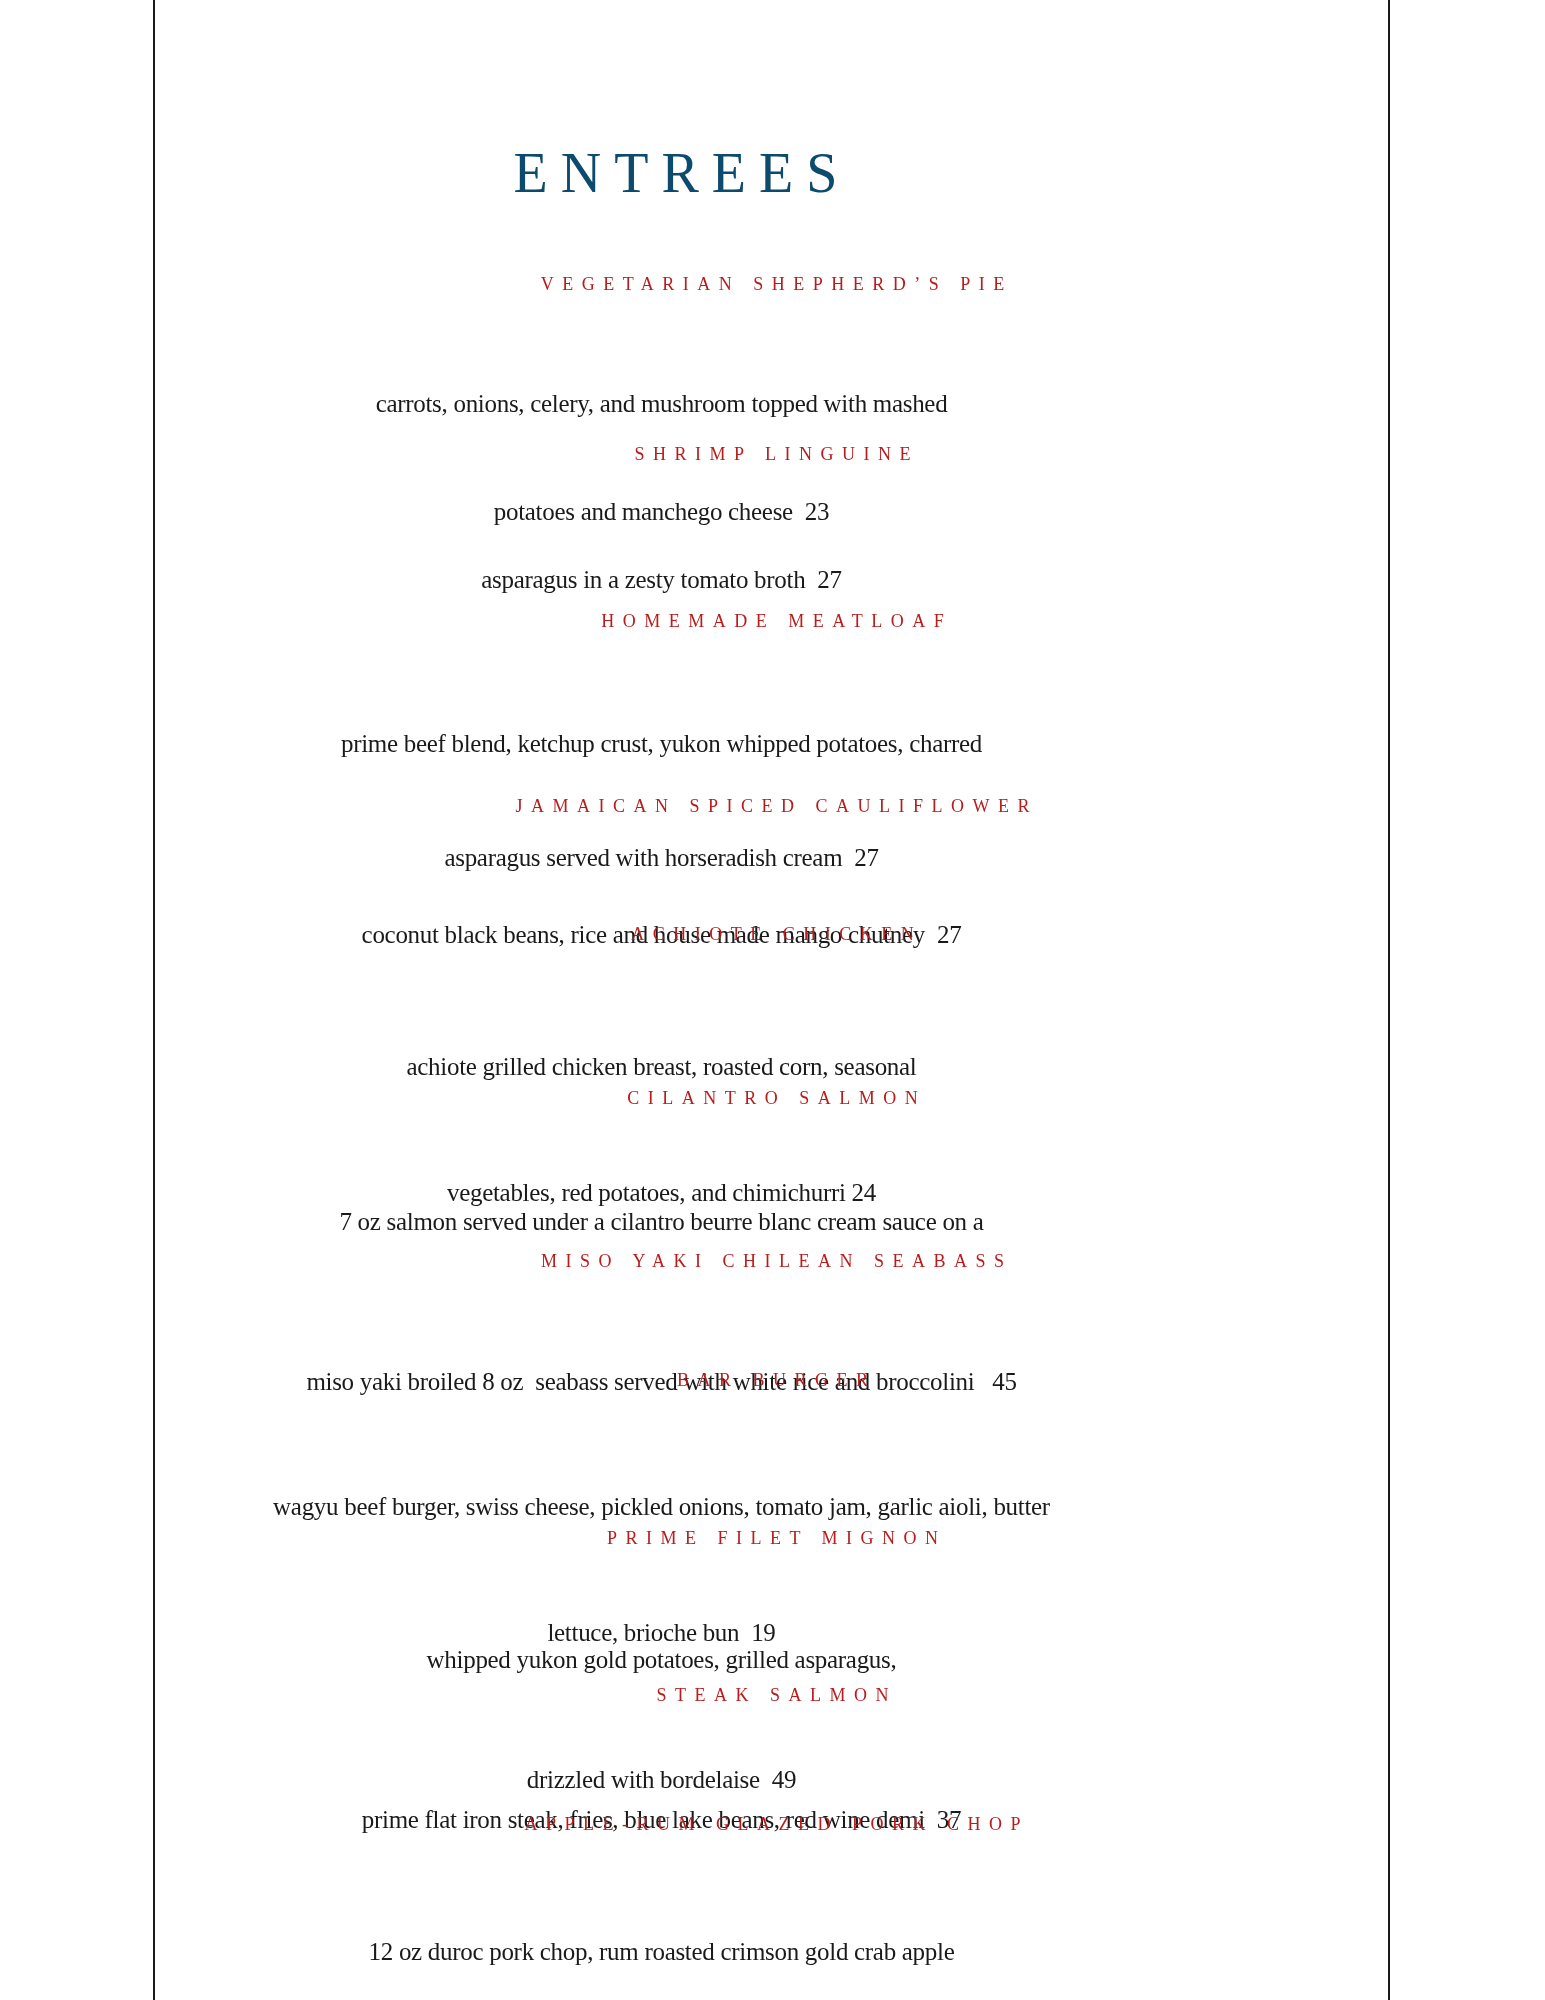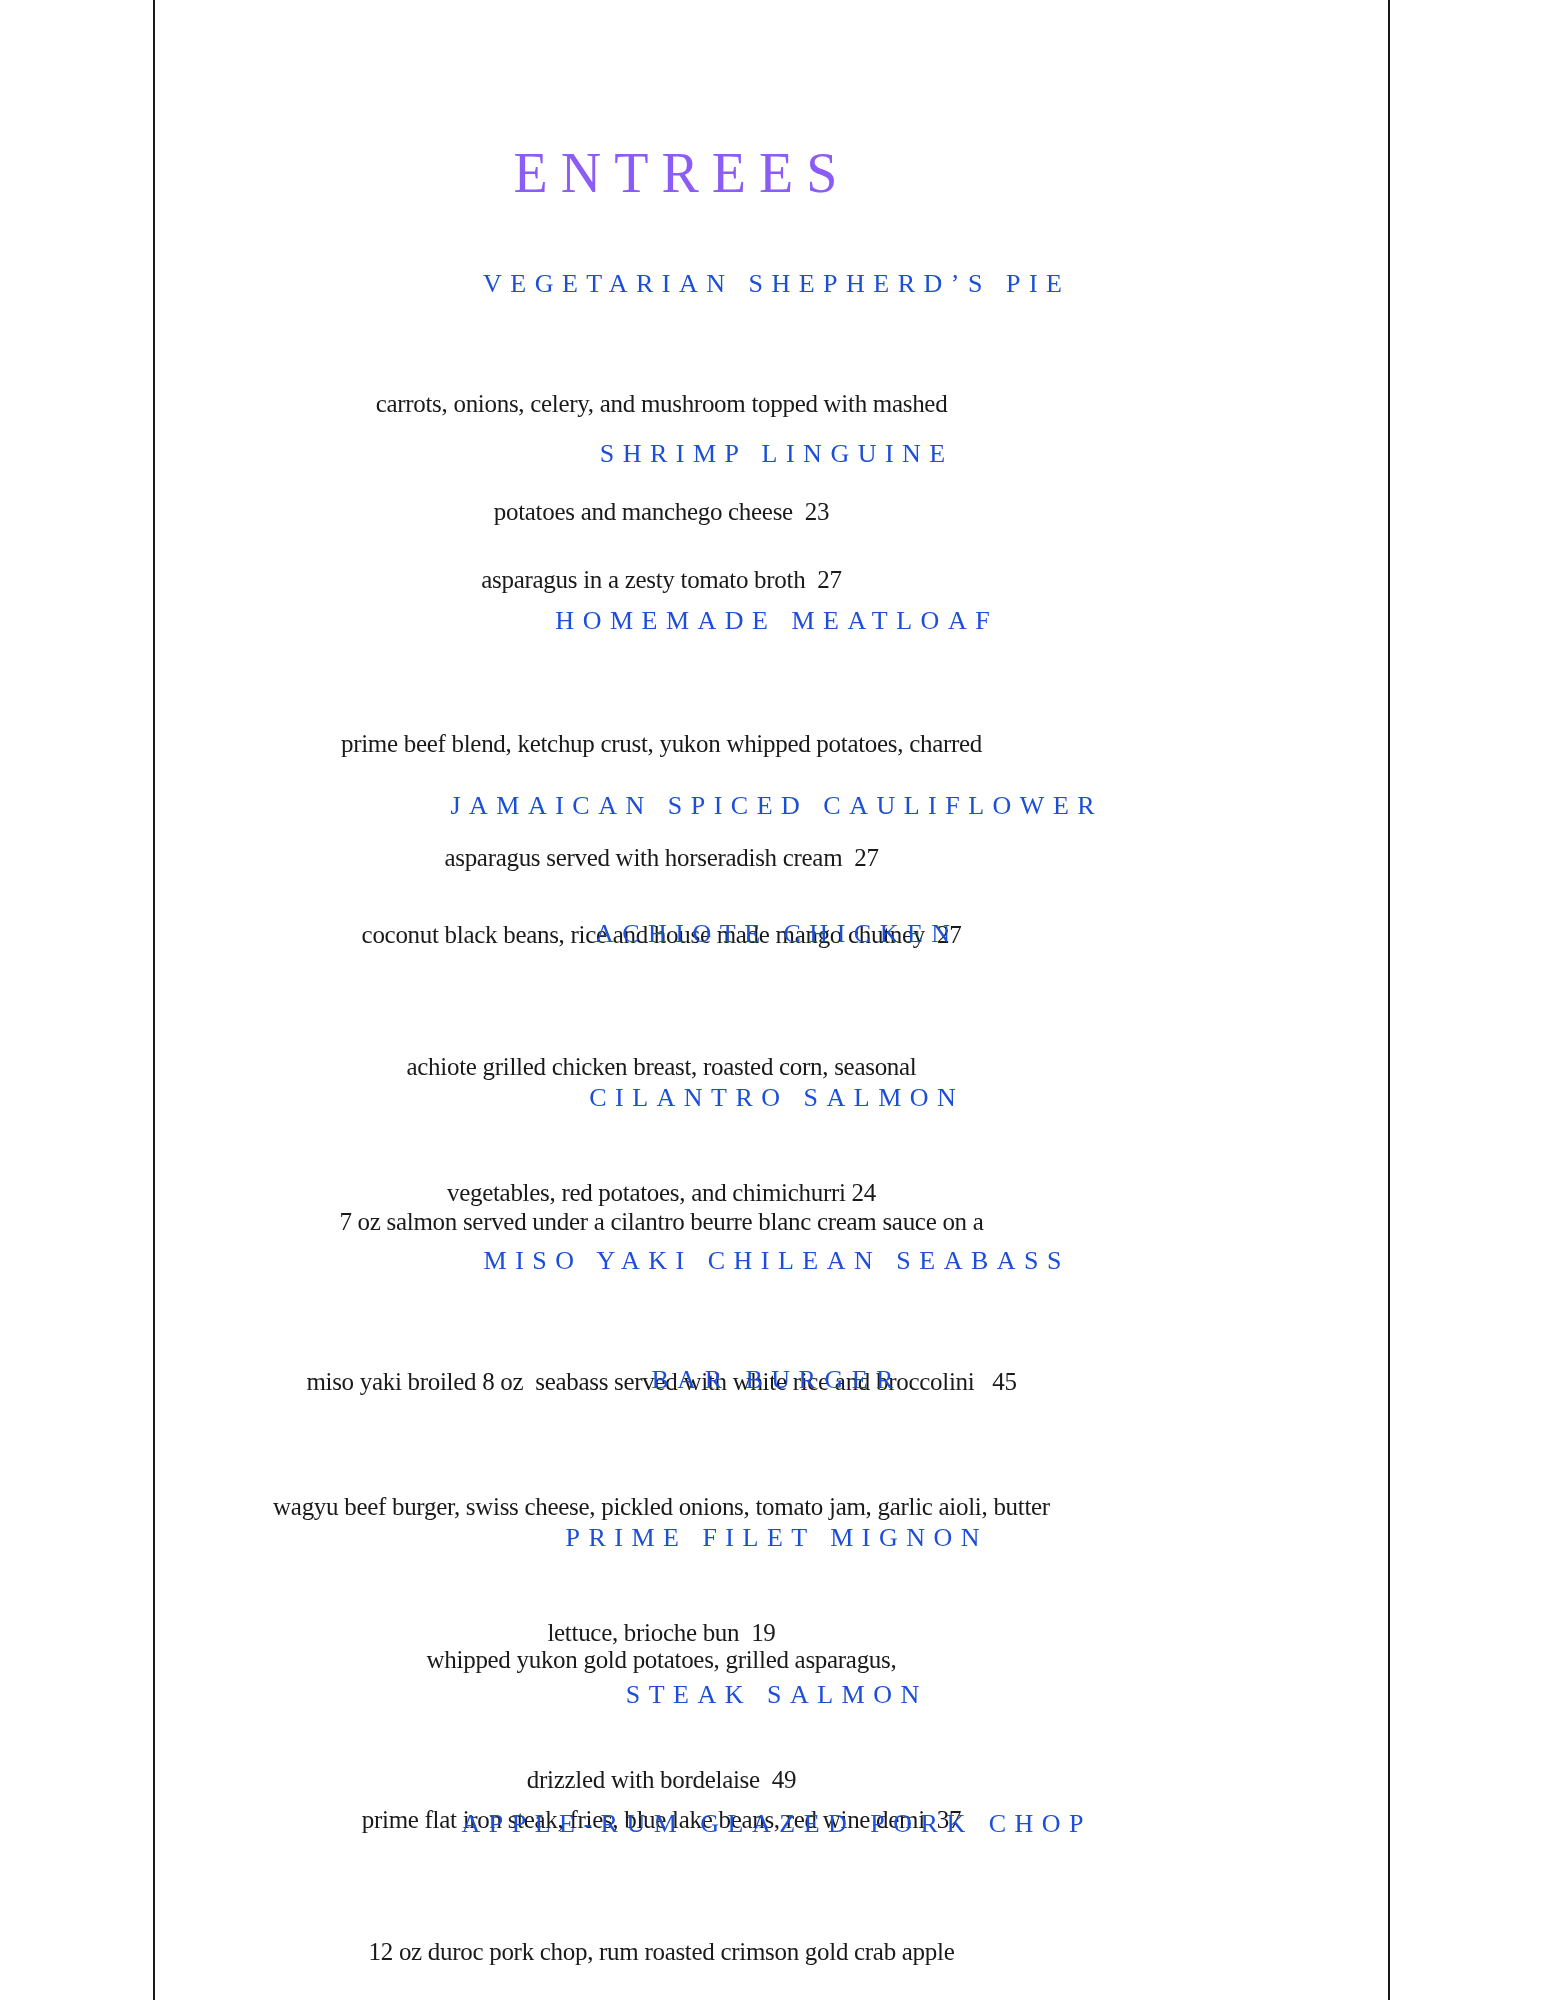"ENTREES" .title { color: #8b5cf6 -> #0c4a6e }
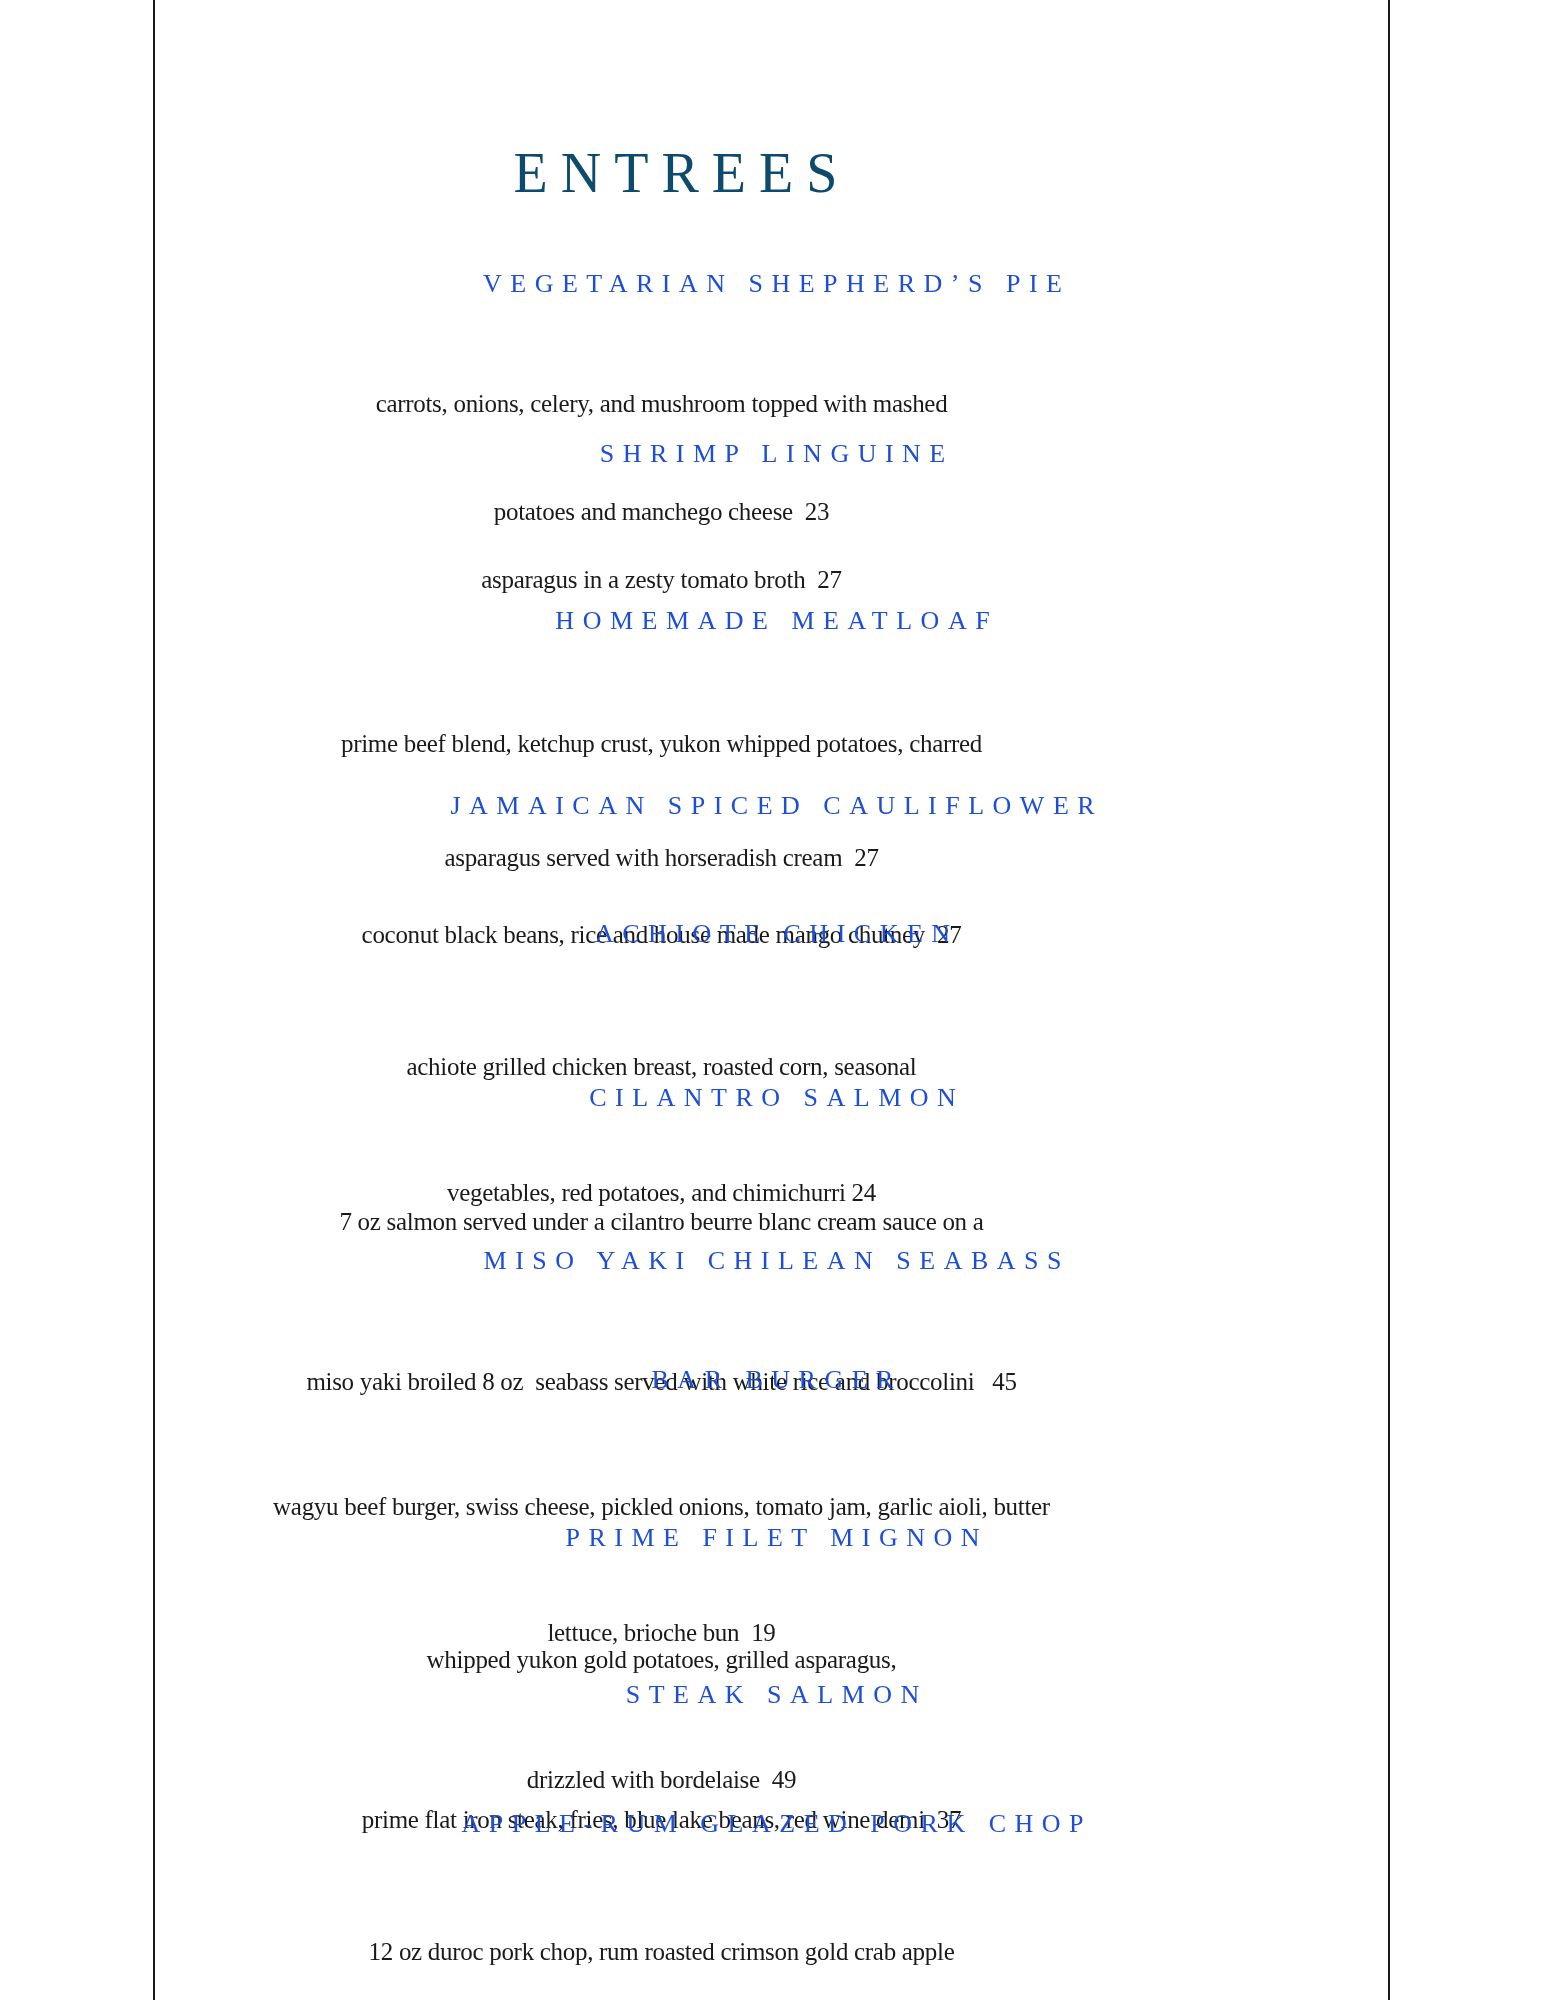"VEGETARIAN SHEPHERD’S PIE" .item-name { color: #1d4ed8 -> #b91c1c; font-size: 26px -> 18px }
